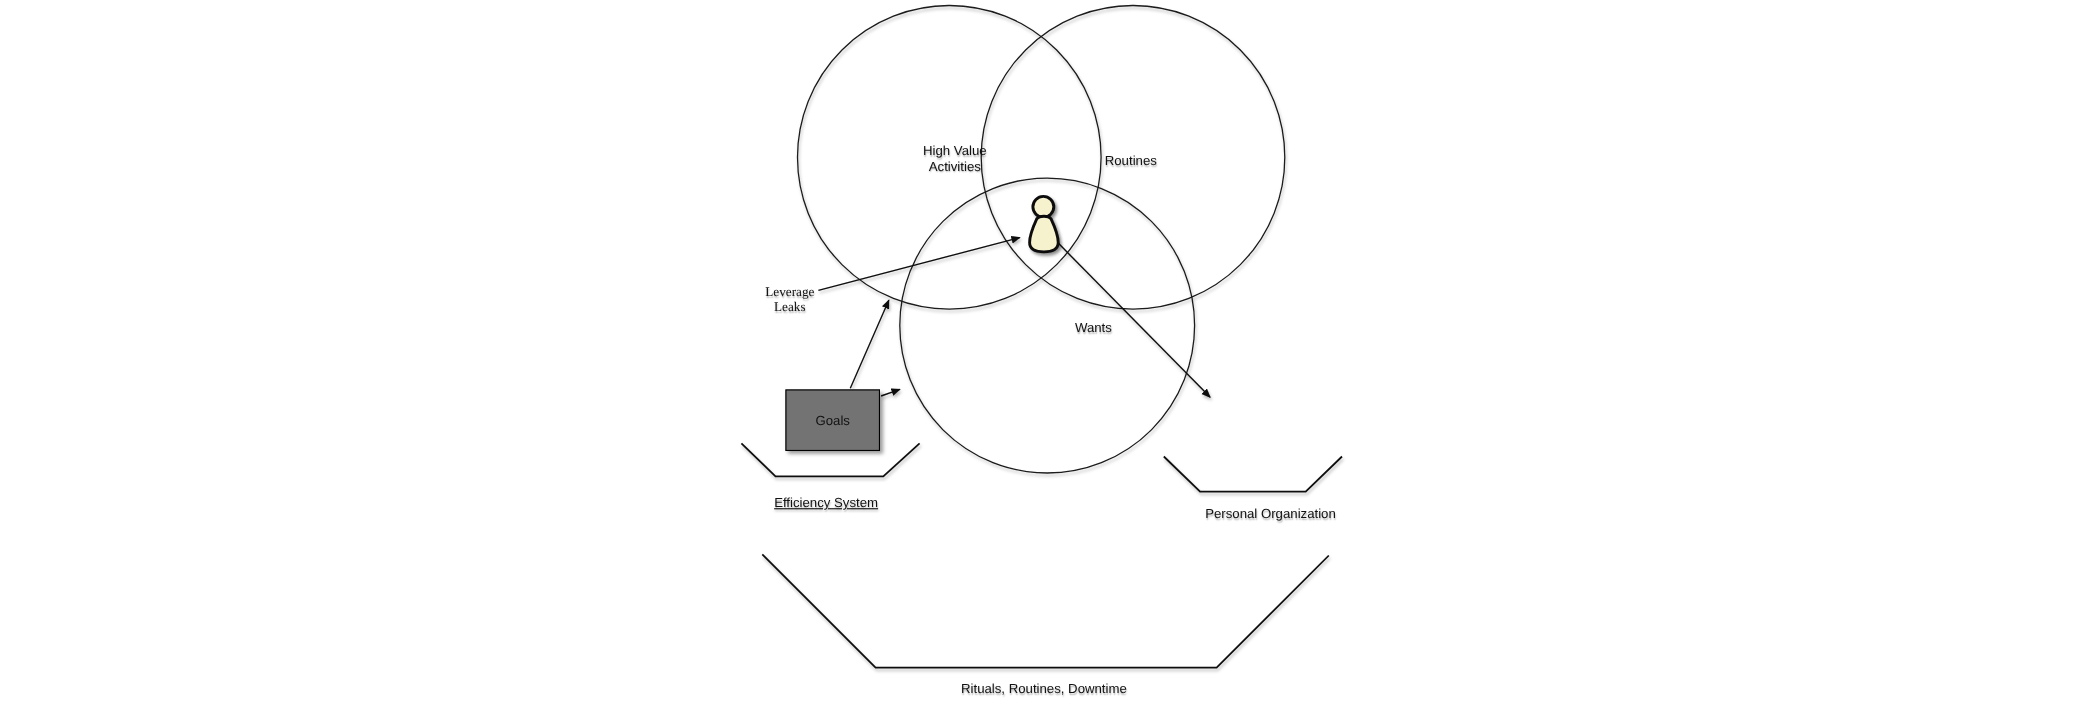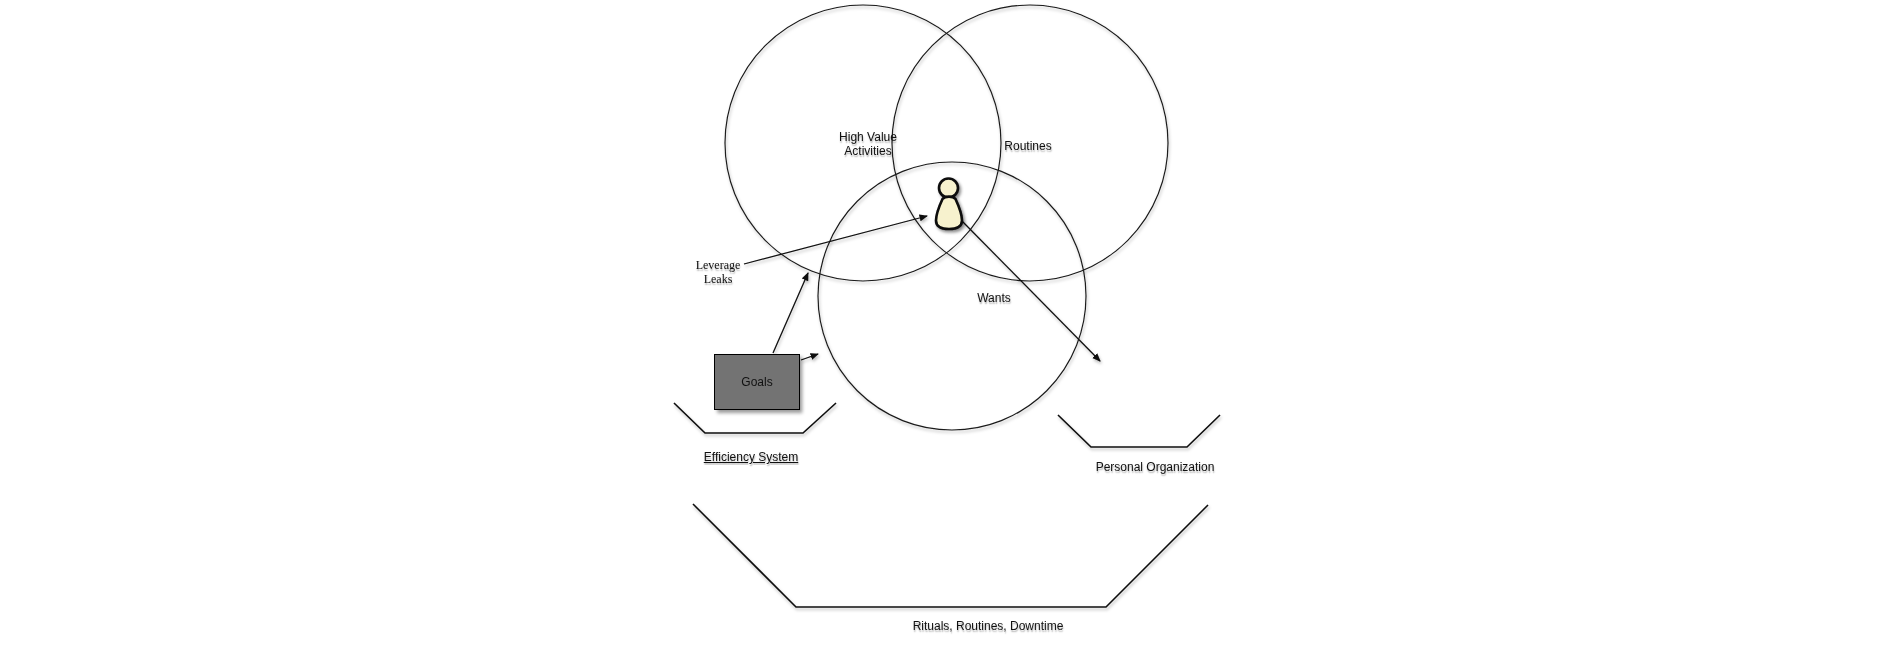"Rituals, Routines, Downtime" div.lbl { margin-left: 39px -> none }
